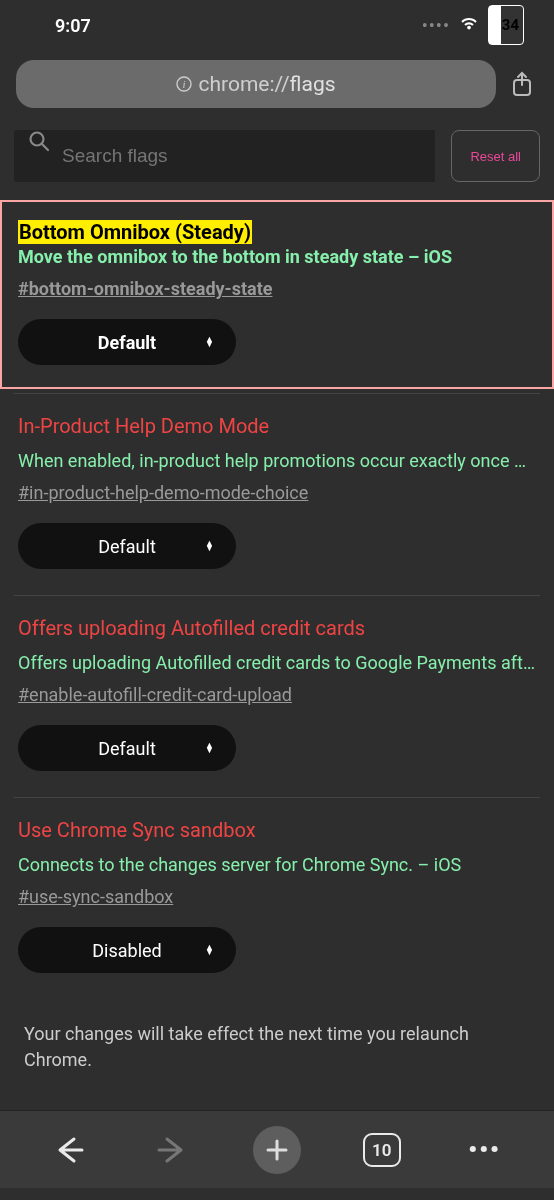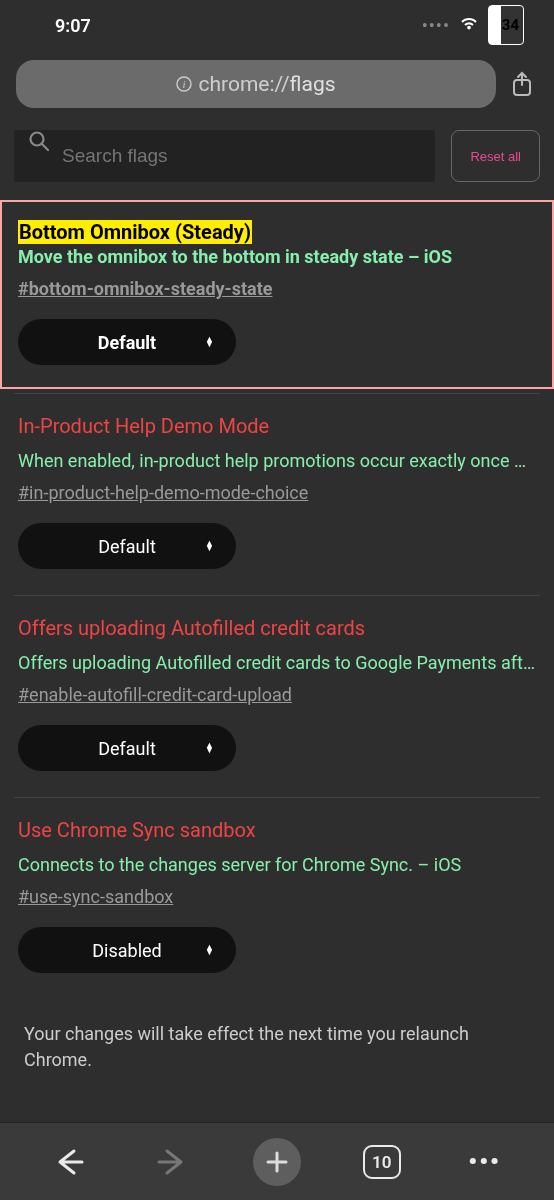"10" .bottom-nav { bottom: 0 -> 12px }
